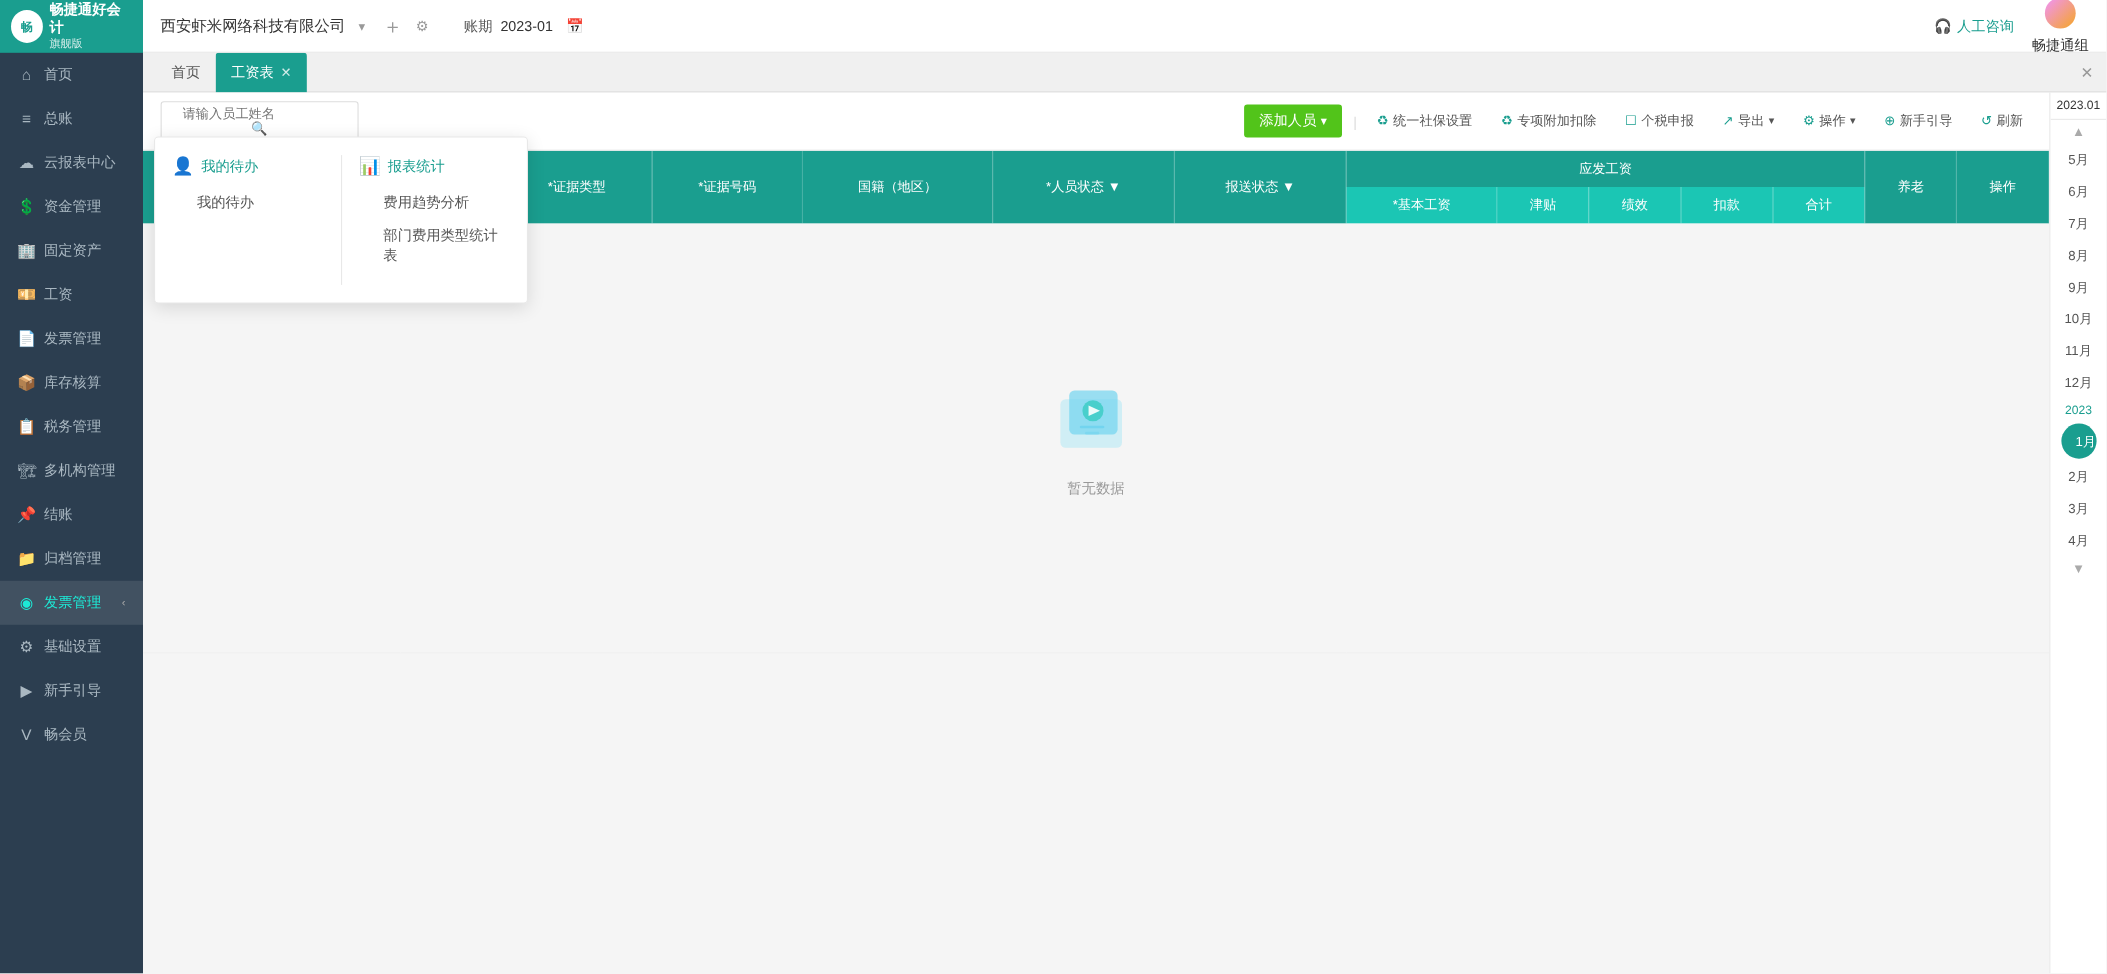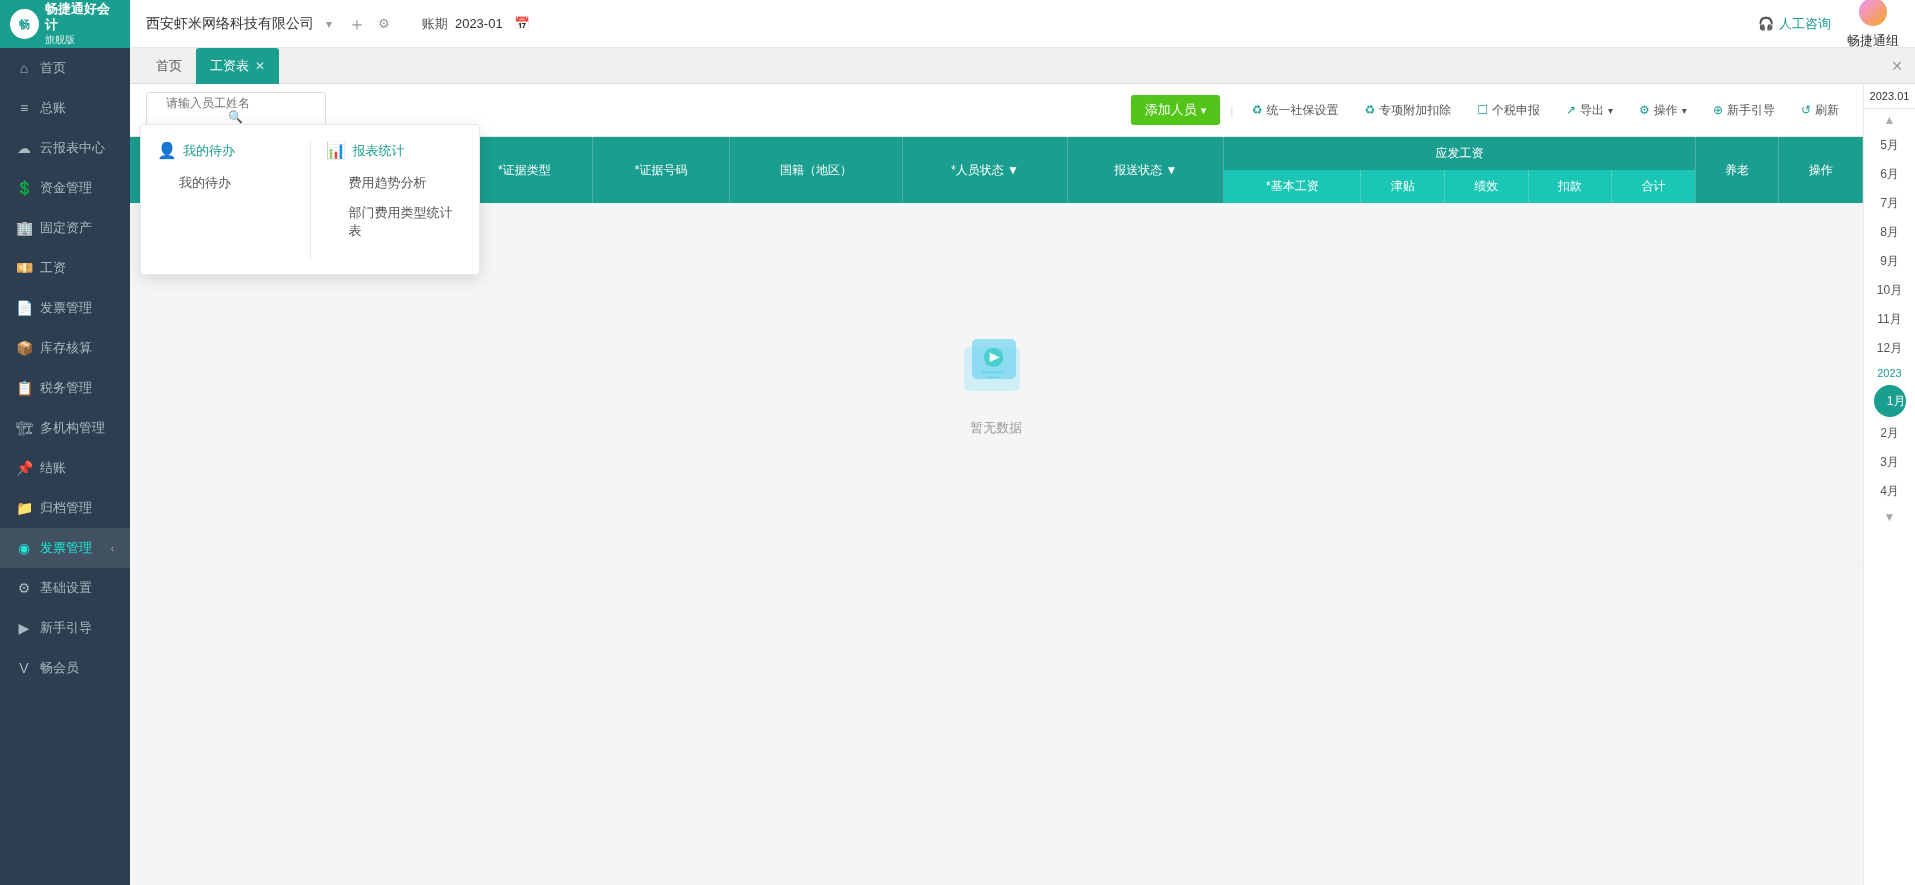"暂无数据" td { padding: 64px 0 -> 80px 0 }
